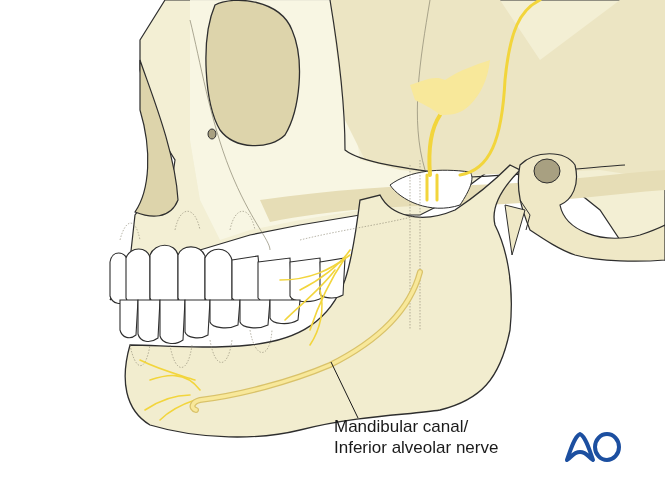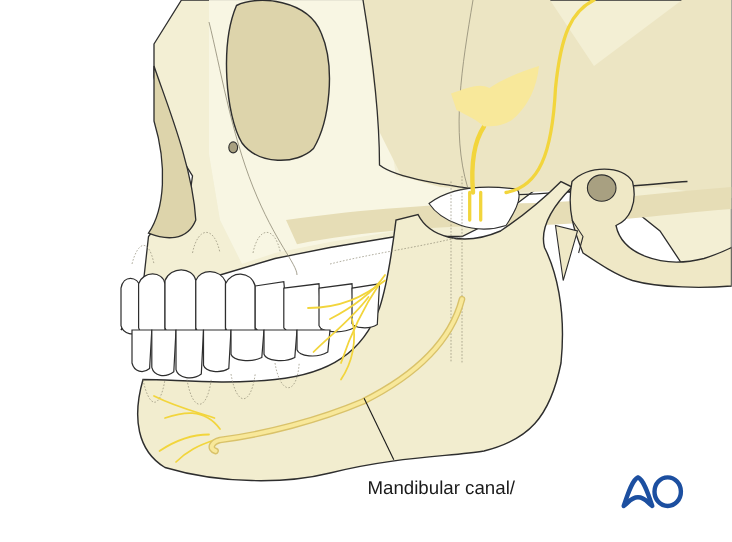"Mandibular canal/" .label { top: 433px -> 416px }
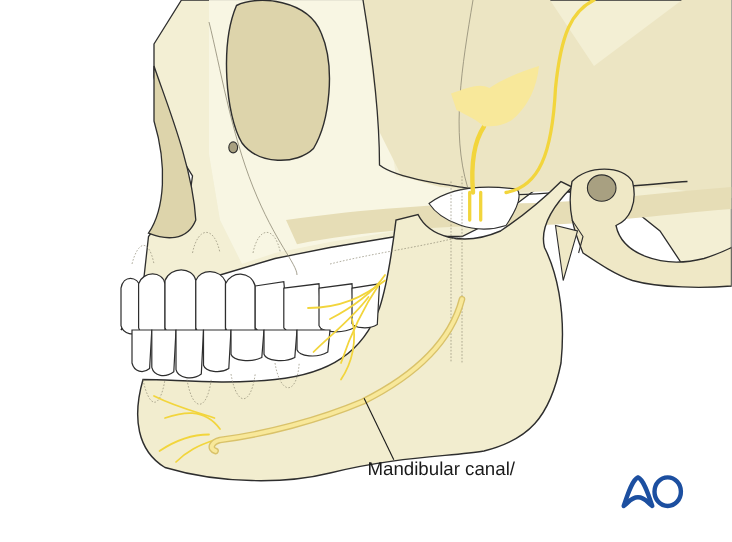"Inferior alveolar nerve" div { html: none -> <div>Inferior alveolar nerve</div> }
